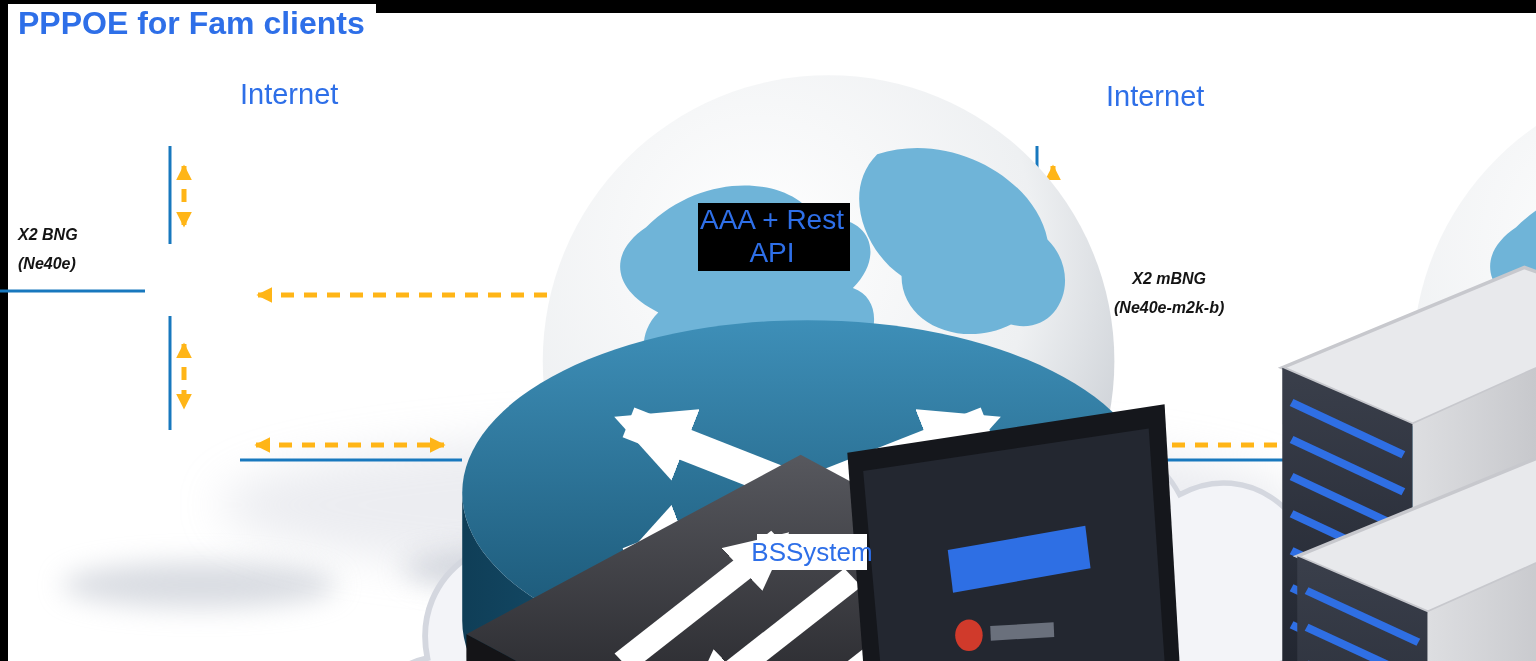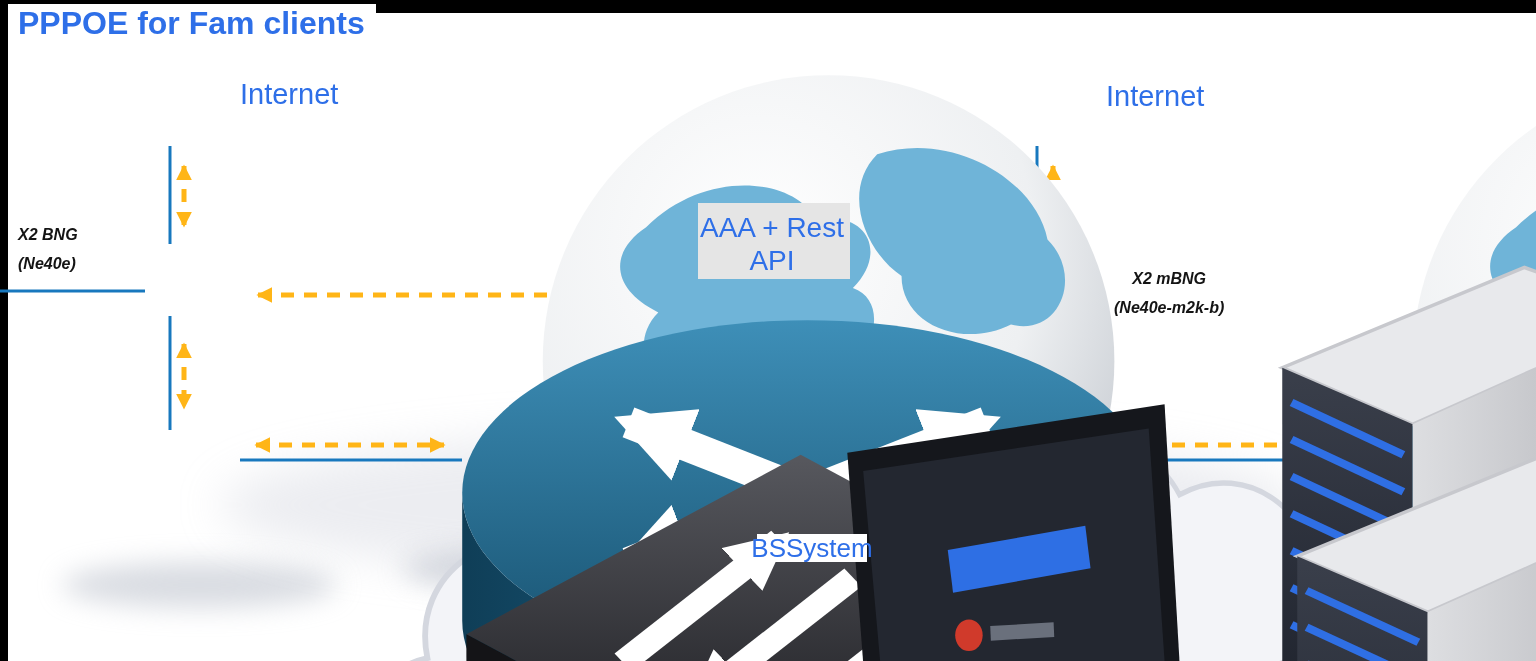"AAA + Rest" .aaa { background: #e5e5e5 -> #000000; padding: 8px 6px 2px 2px -> 0 6px 2px 2px }
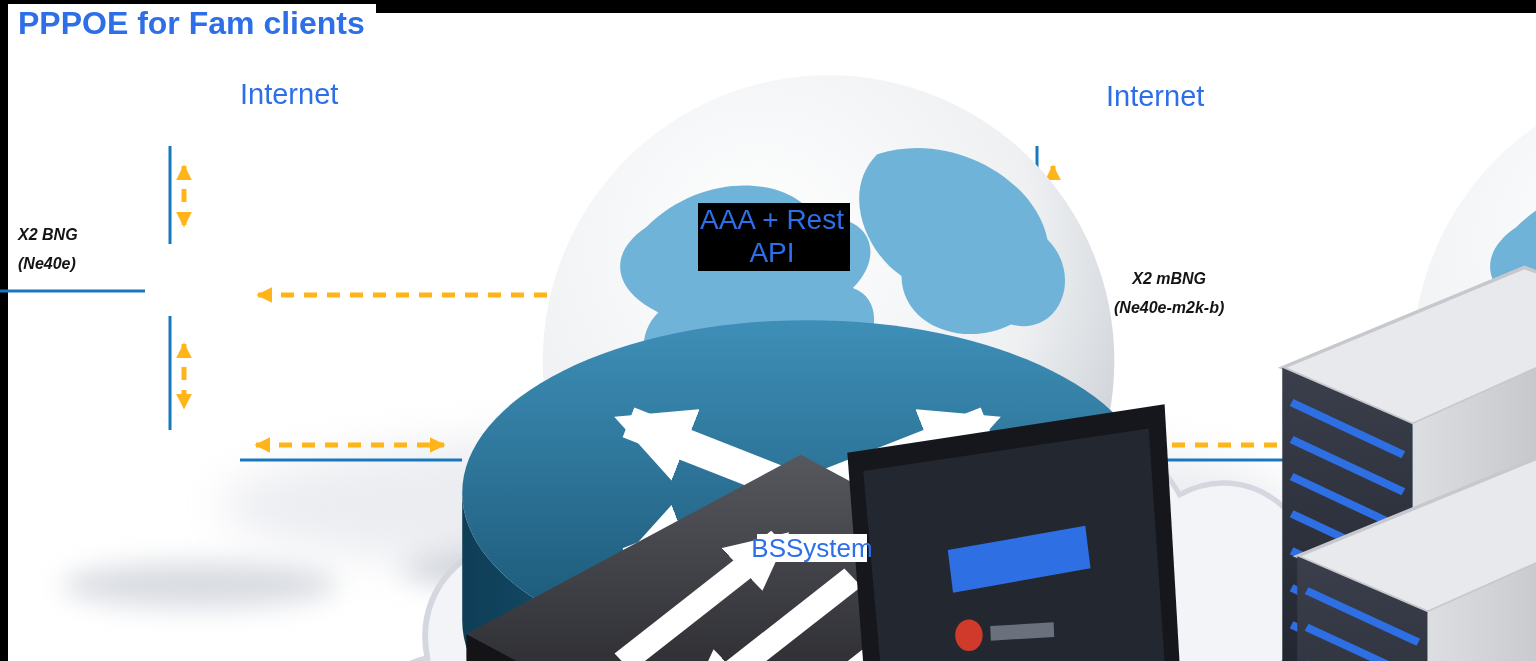"BSSystem" .bss-box { height: 28px -> 36px }
